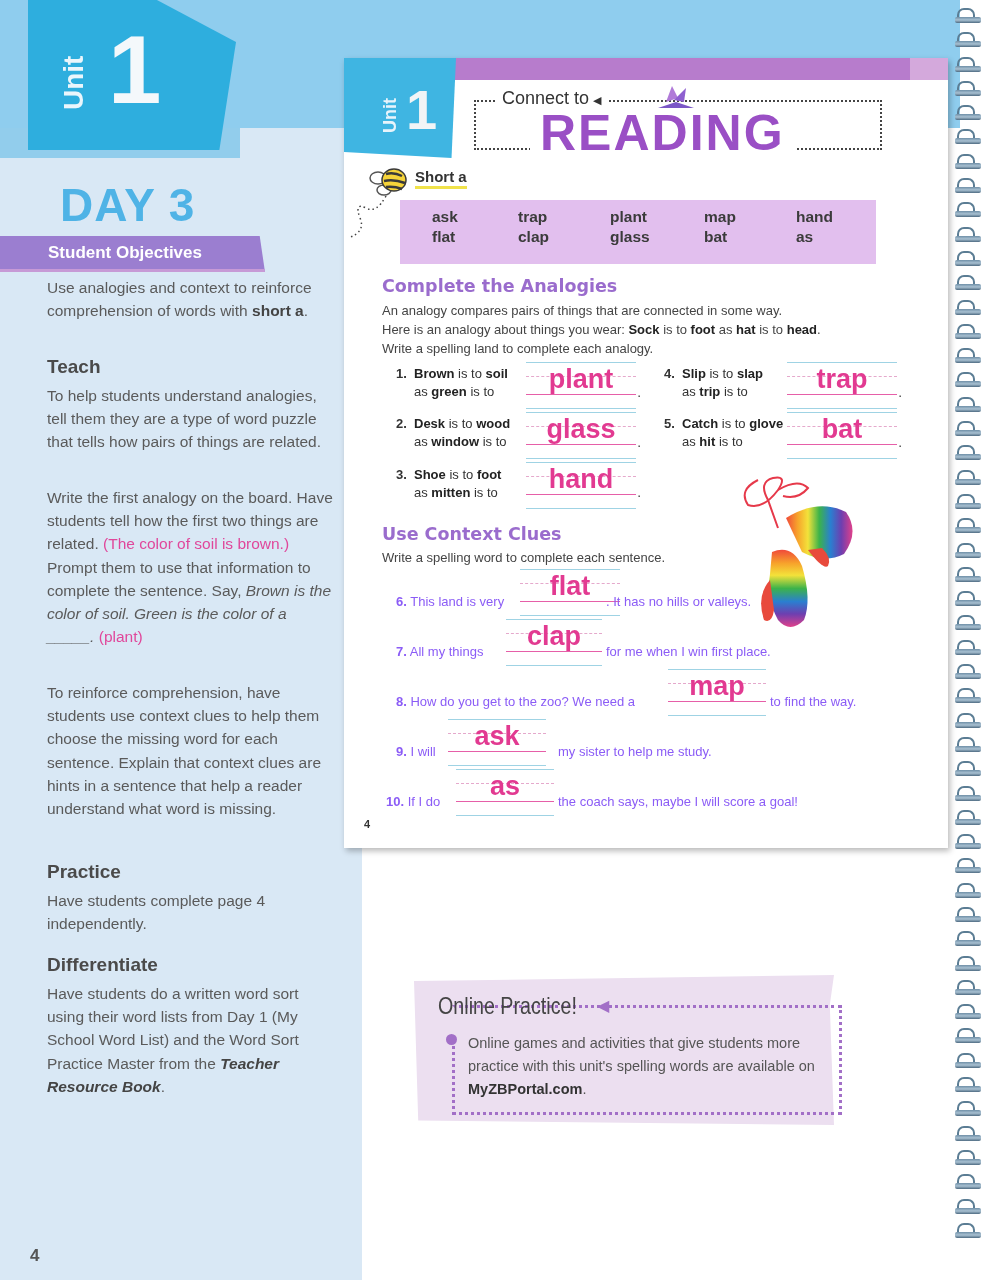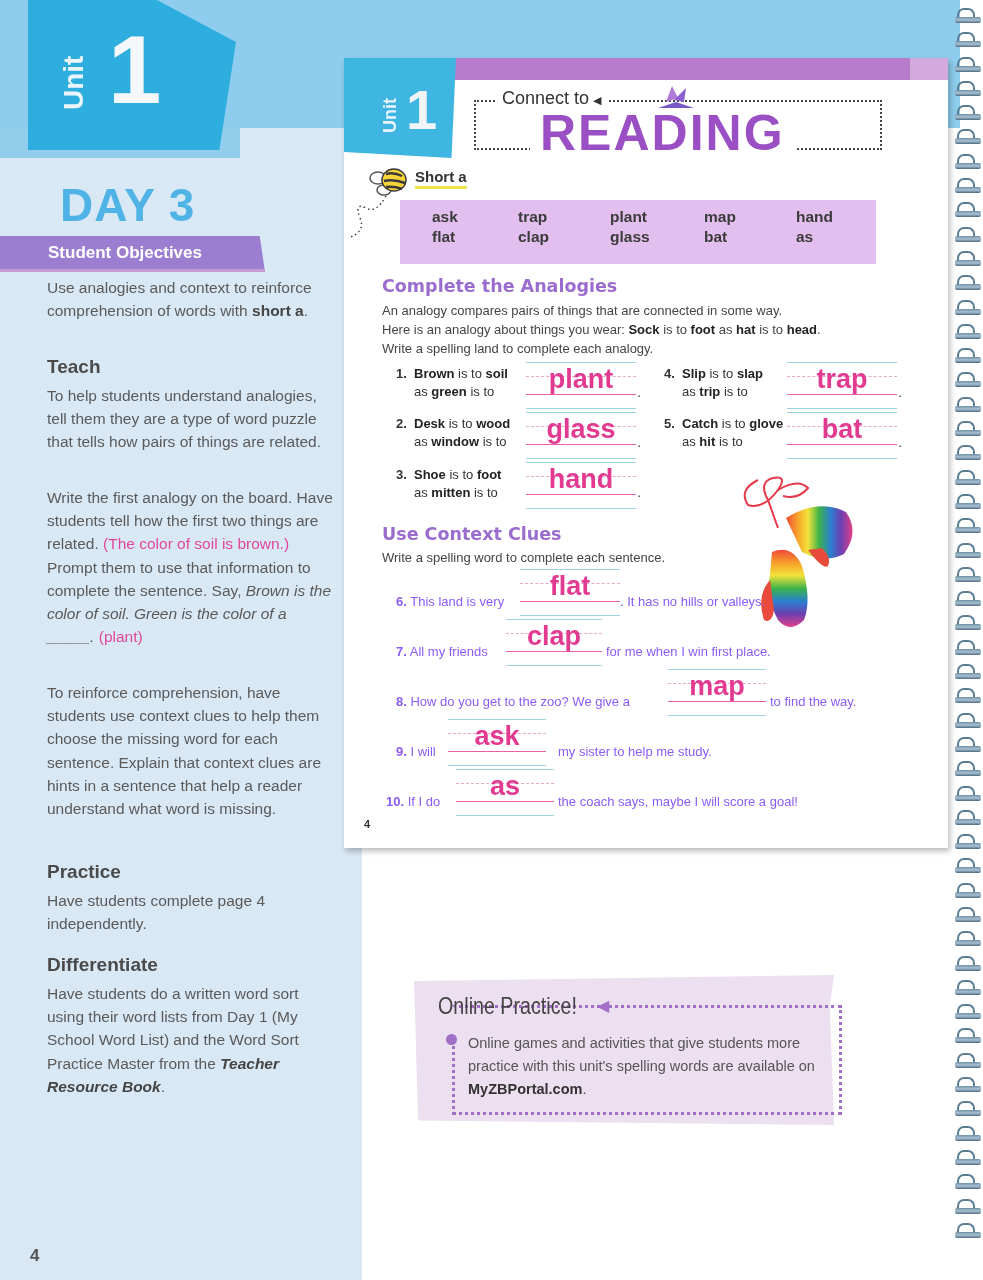". It has no hills" div.ctx-sentence { left: 276px -> 262px }
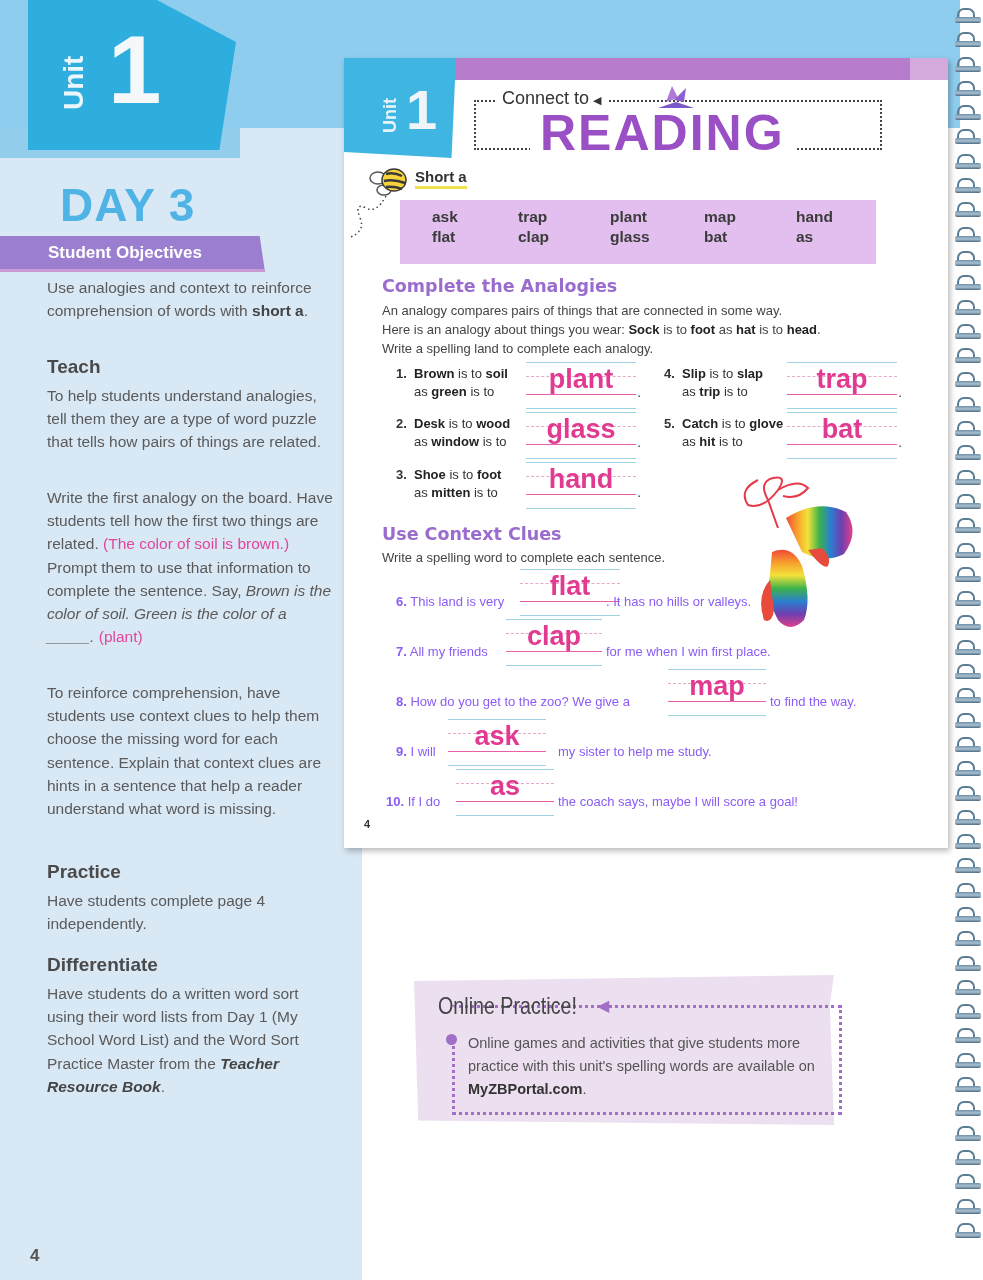"All my friends" span { text: friends -> things }
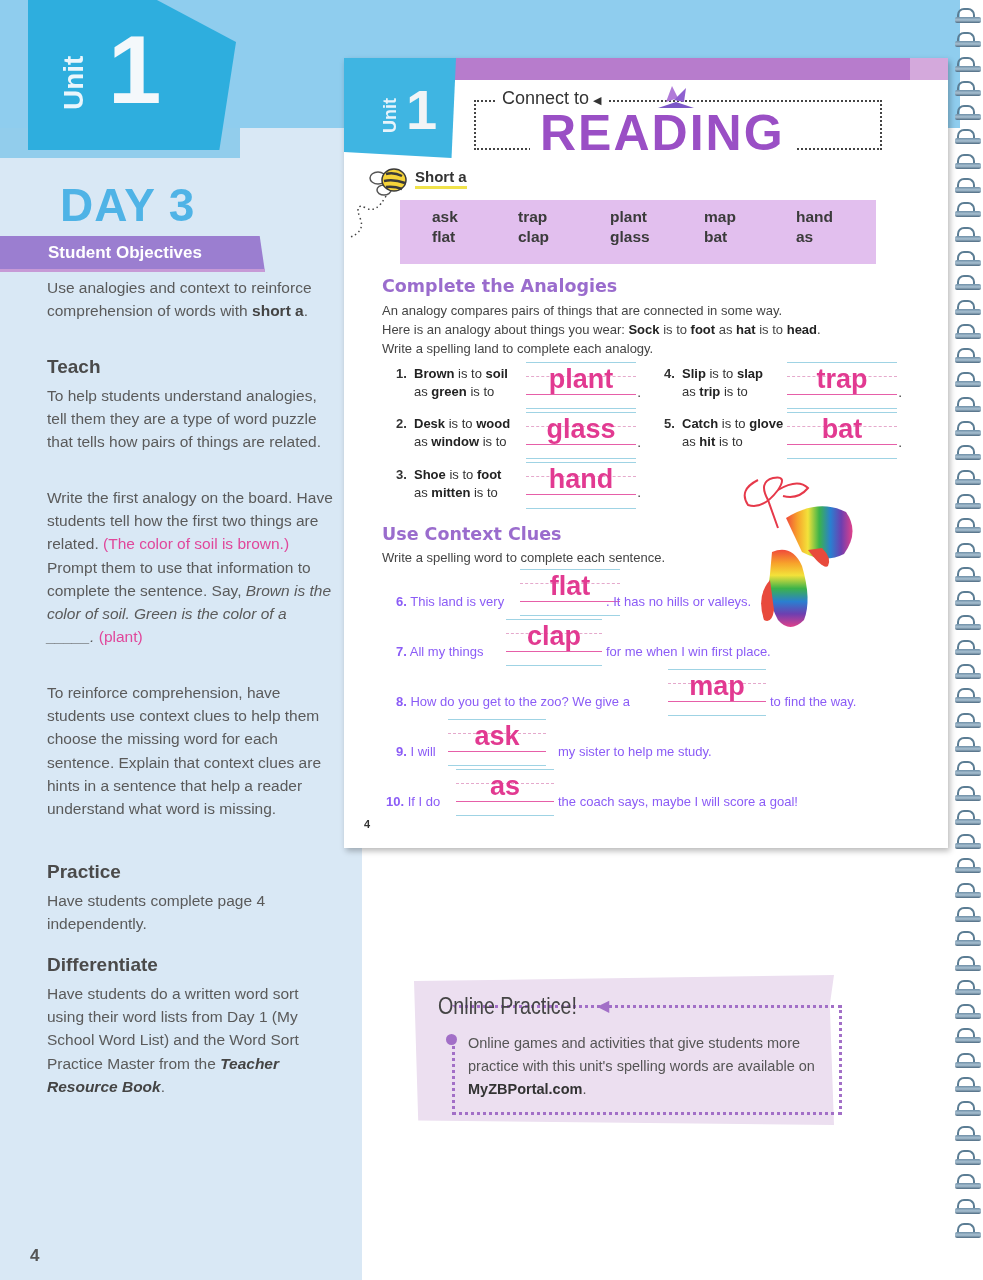"How do you get to" span { text: give -> need }
